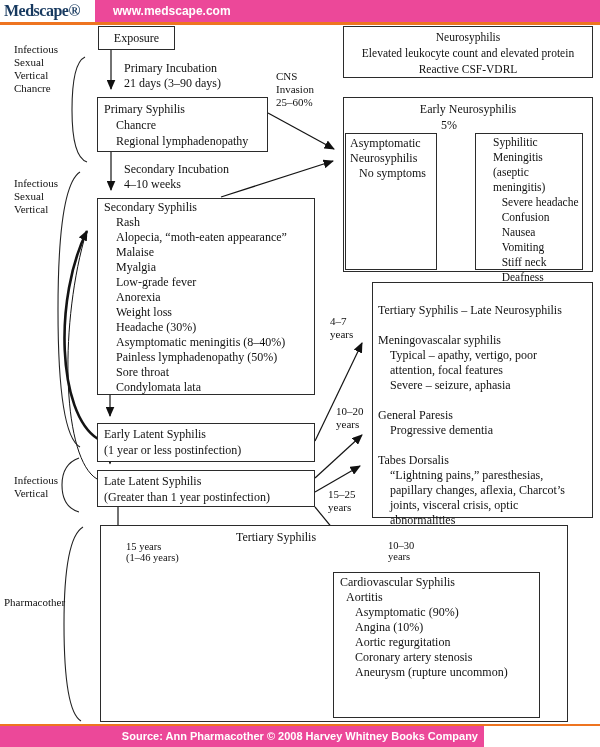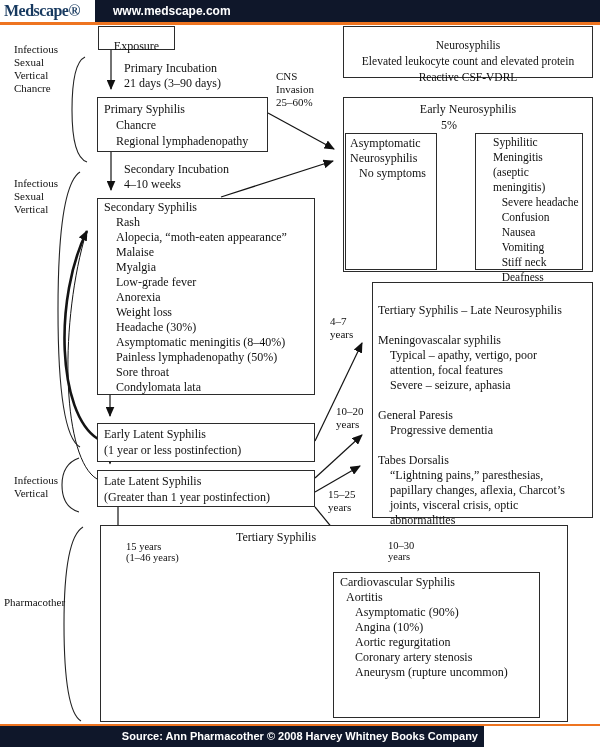"www.medscape.com" .navy { background: #0f172a -> #ec4899 }
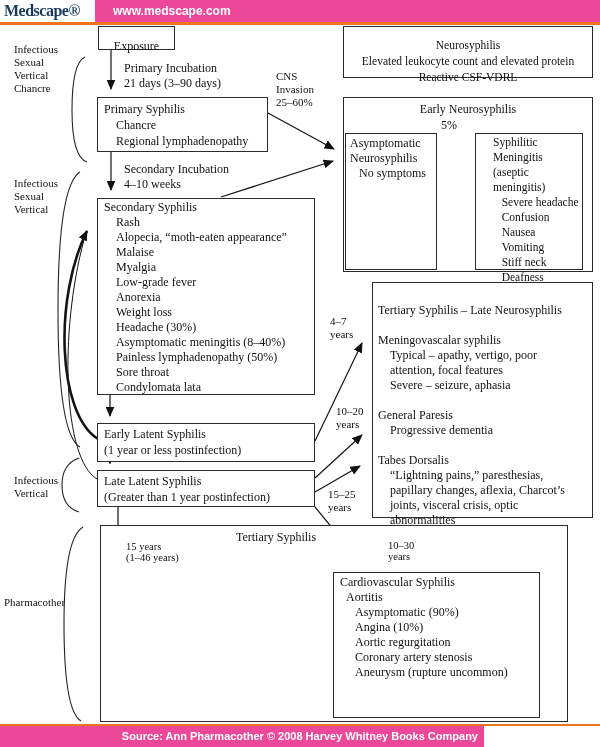"Exposure" .ctr { padding: 10px -> 2px }
